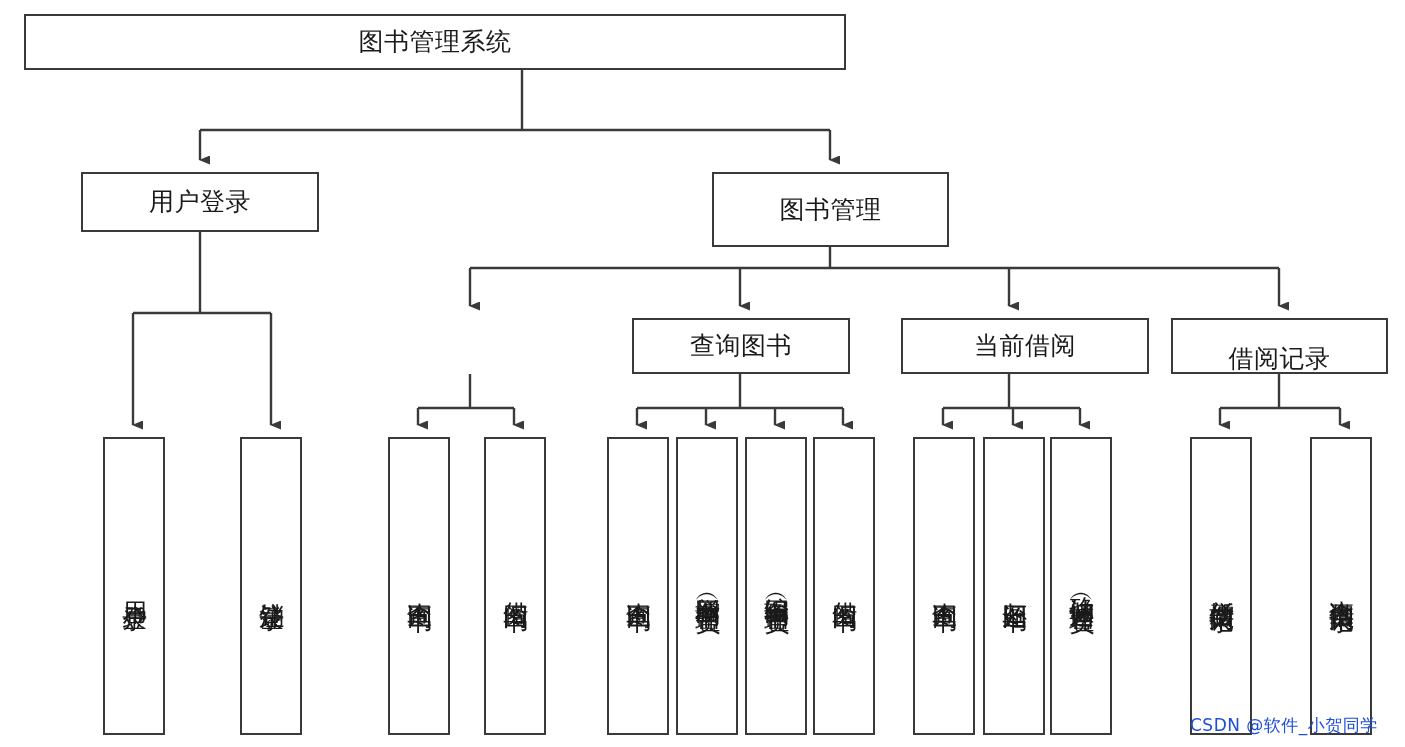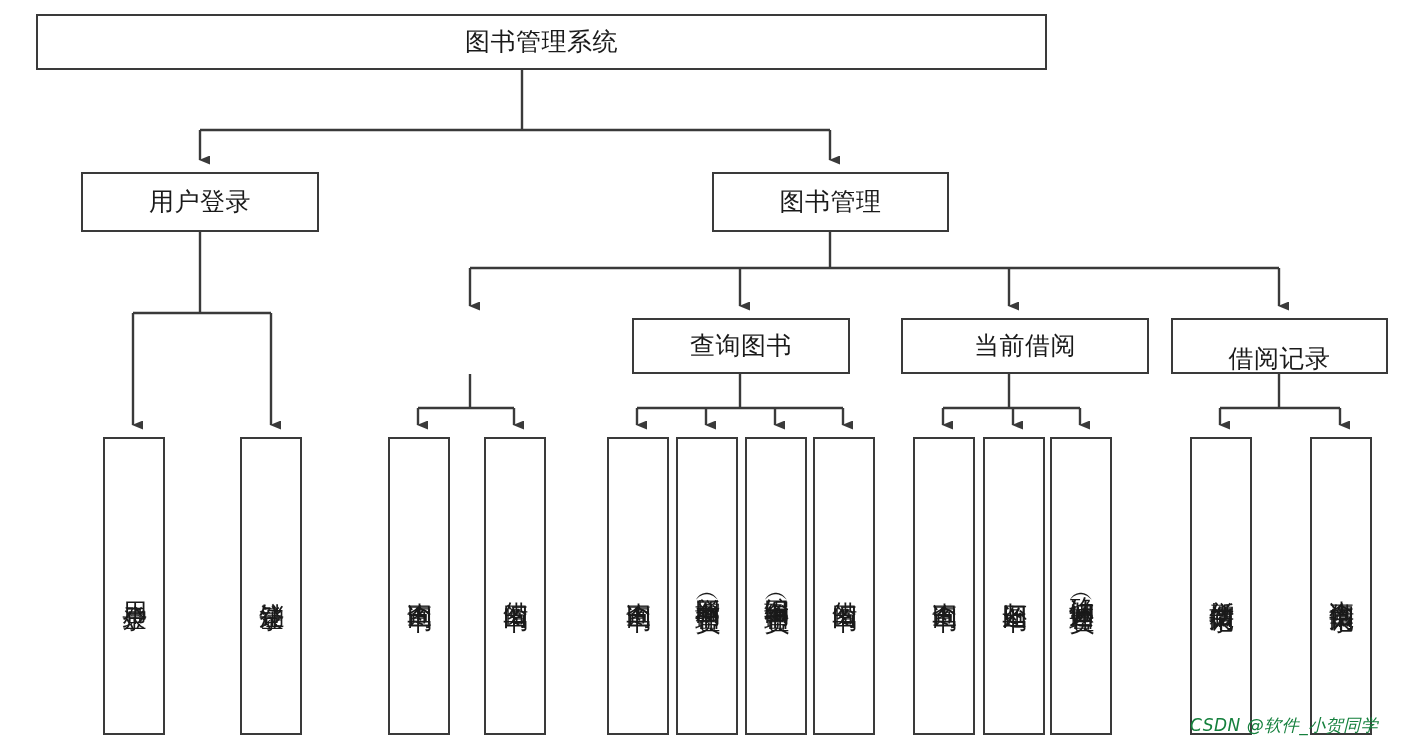"图书管理系统" div.node-box { left: 36px -> 24px; width: 1011px -> 822px }
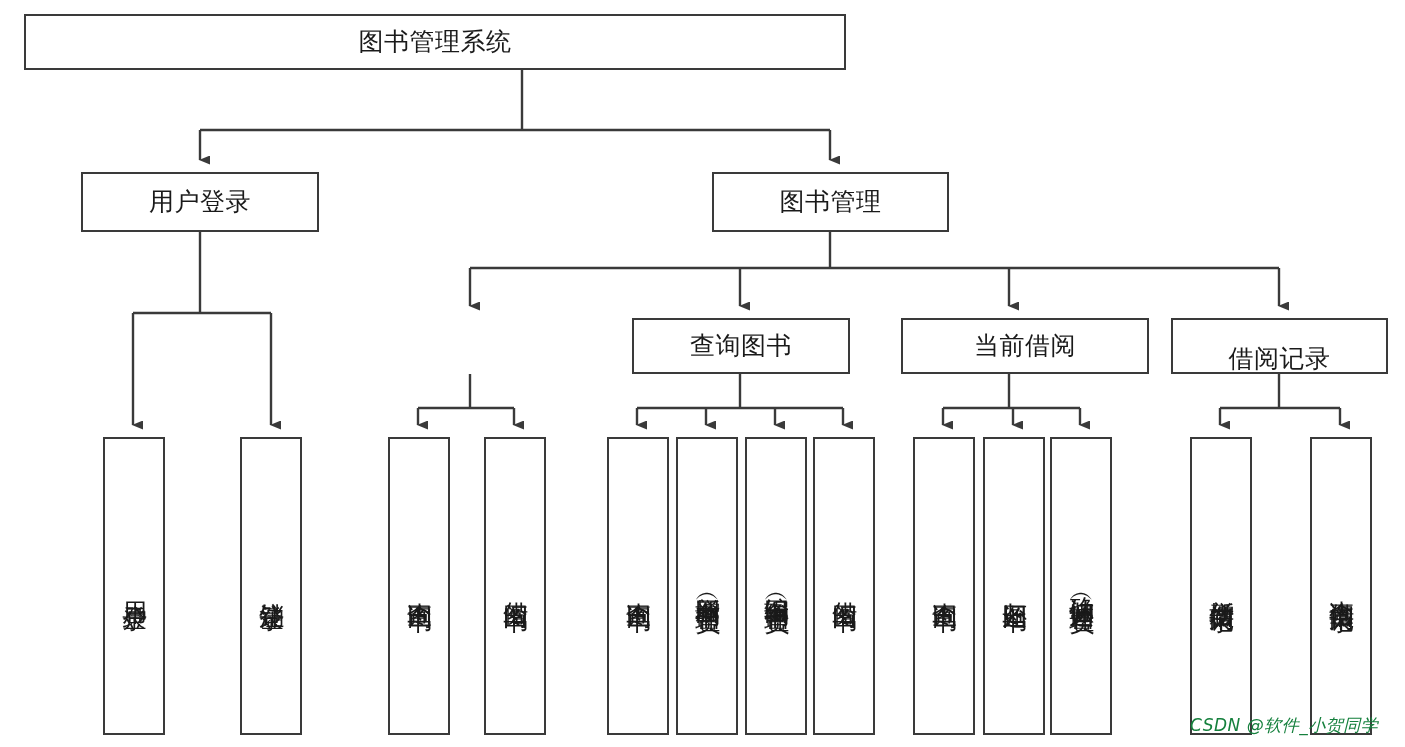"图书管理" div.node-box { height: 60px -> 75px }
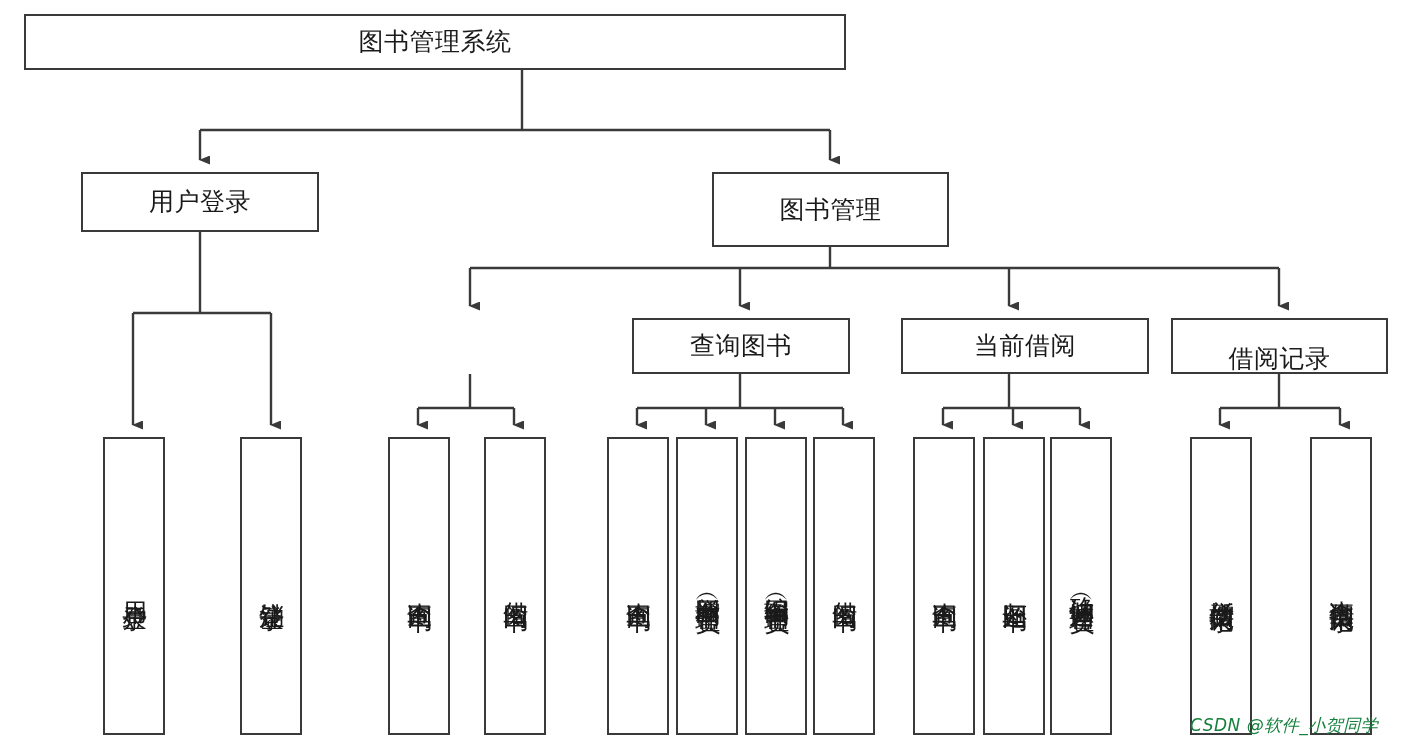"CSDN @软件_小贺同学" .watermark { color: #15803d -> #1d4ed8; font-style: italic -> none }
